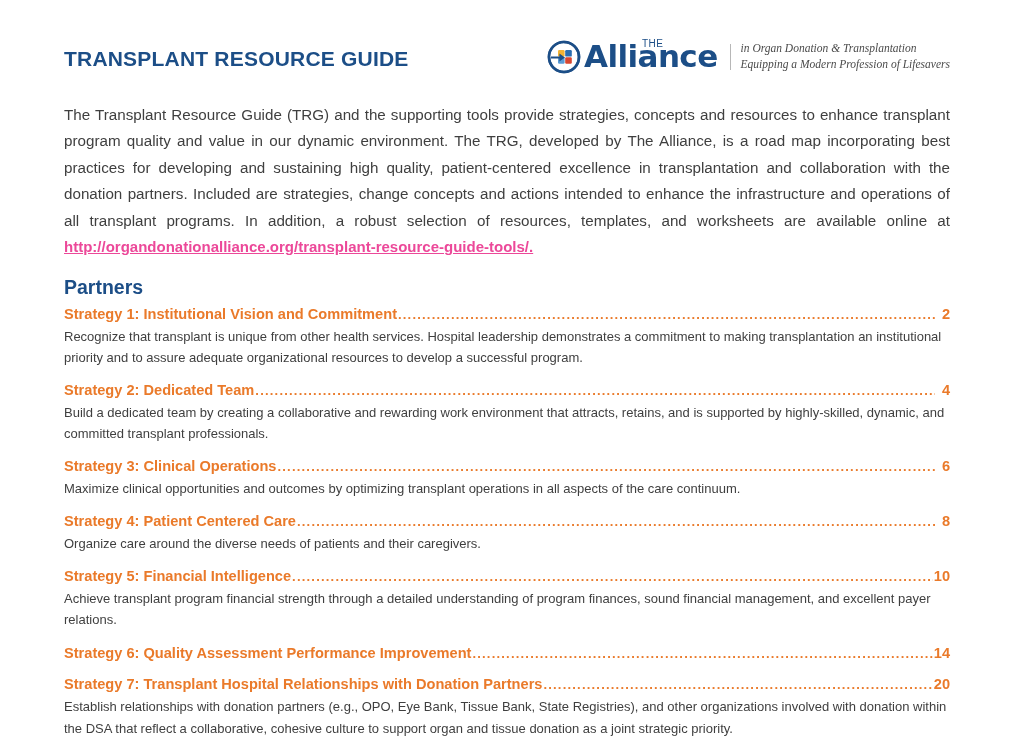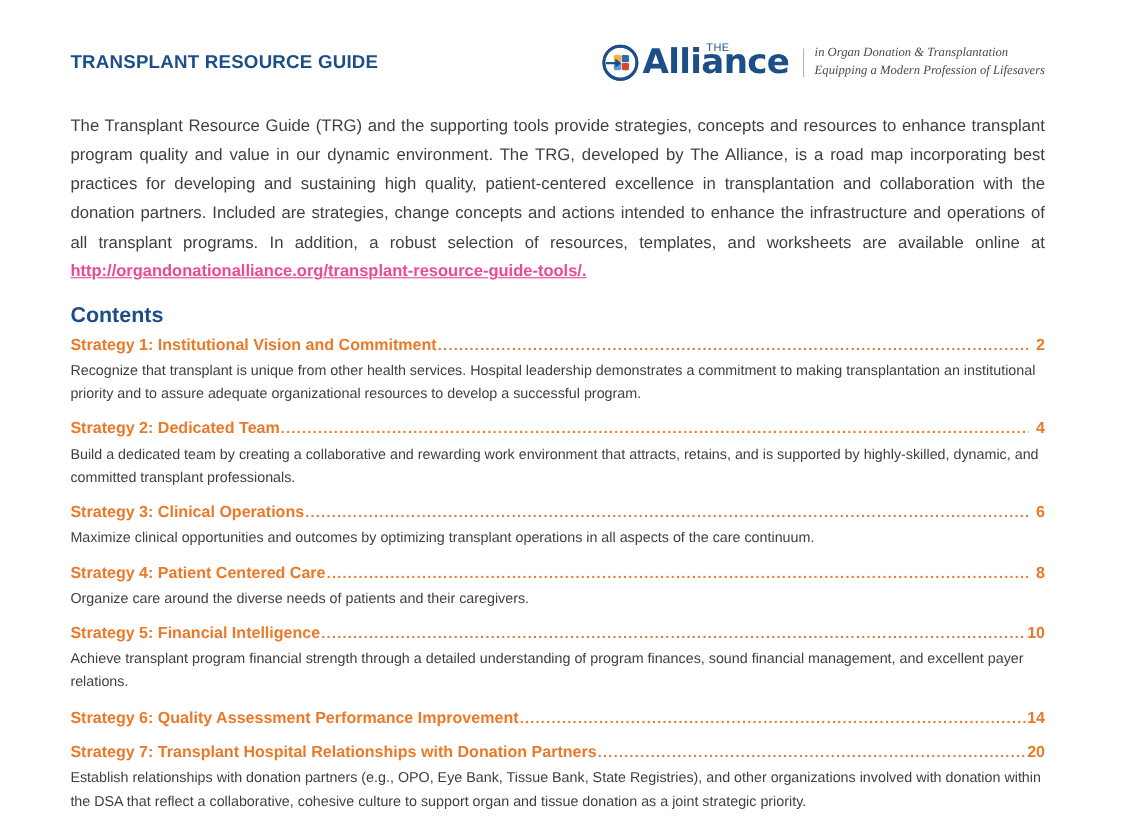"TRANSPLANT RESOURCE GUIDE" .doc-title { font-size: 17px -> 21px }
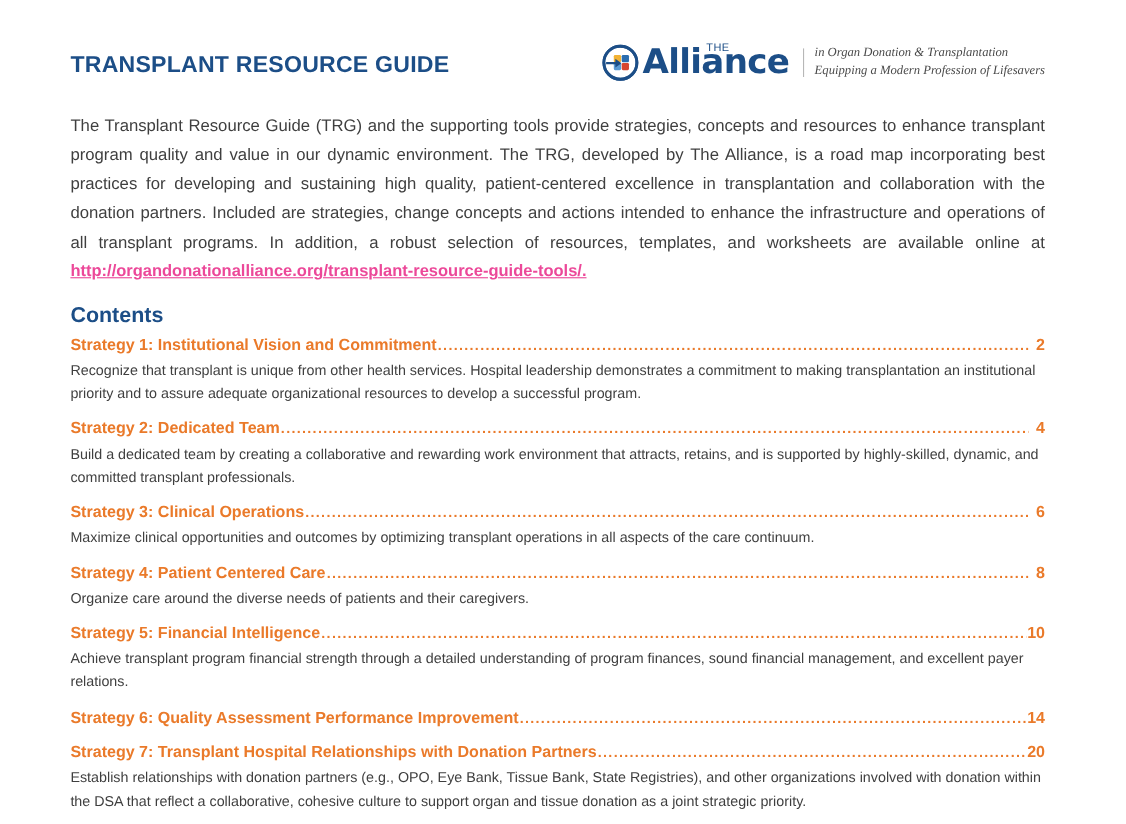"Contents" h2.contents-heading { text: Contents -> Partners }
